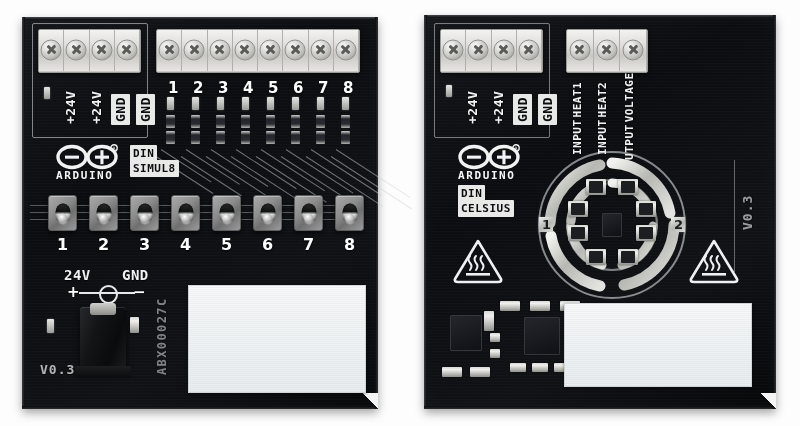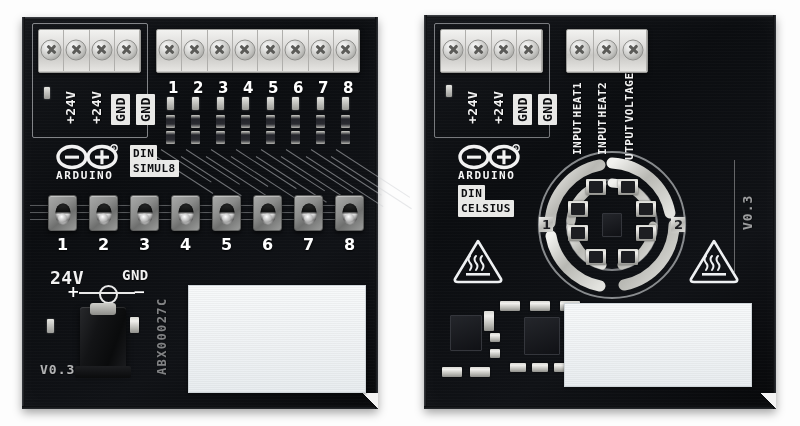"24V" div.silk { font-size: 18px -> 14px; left: 28px -> 42px }
